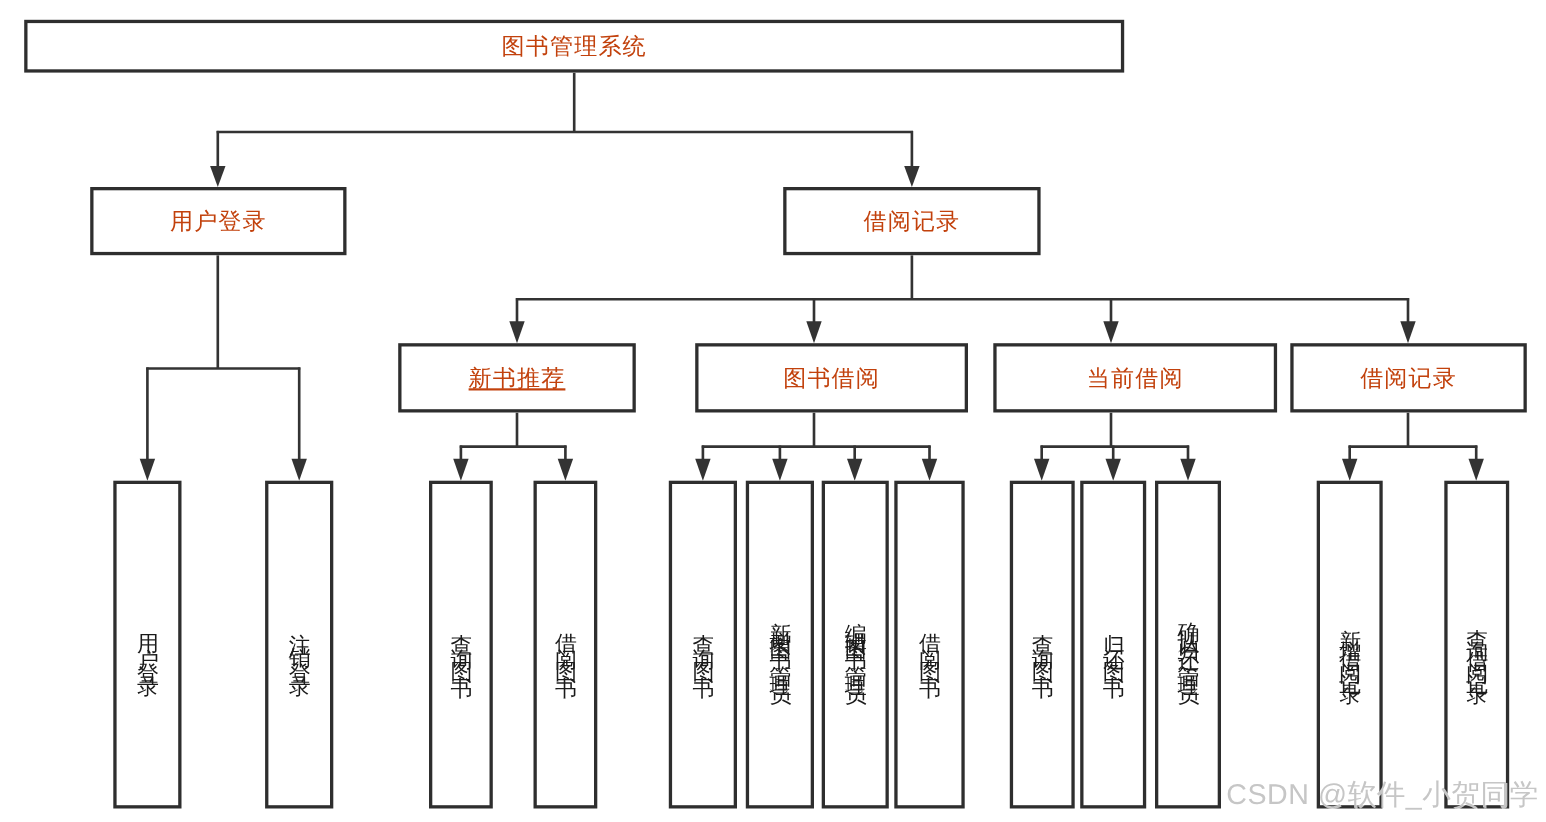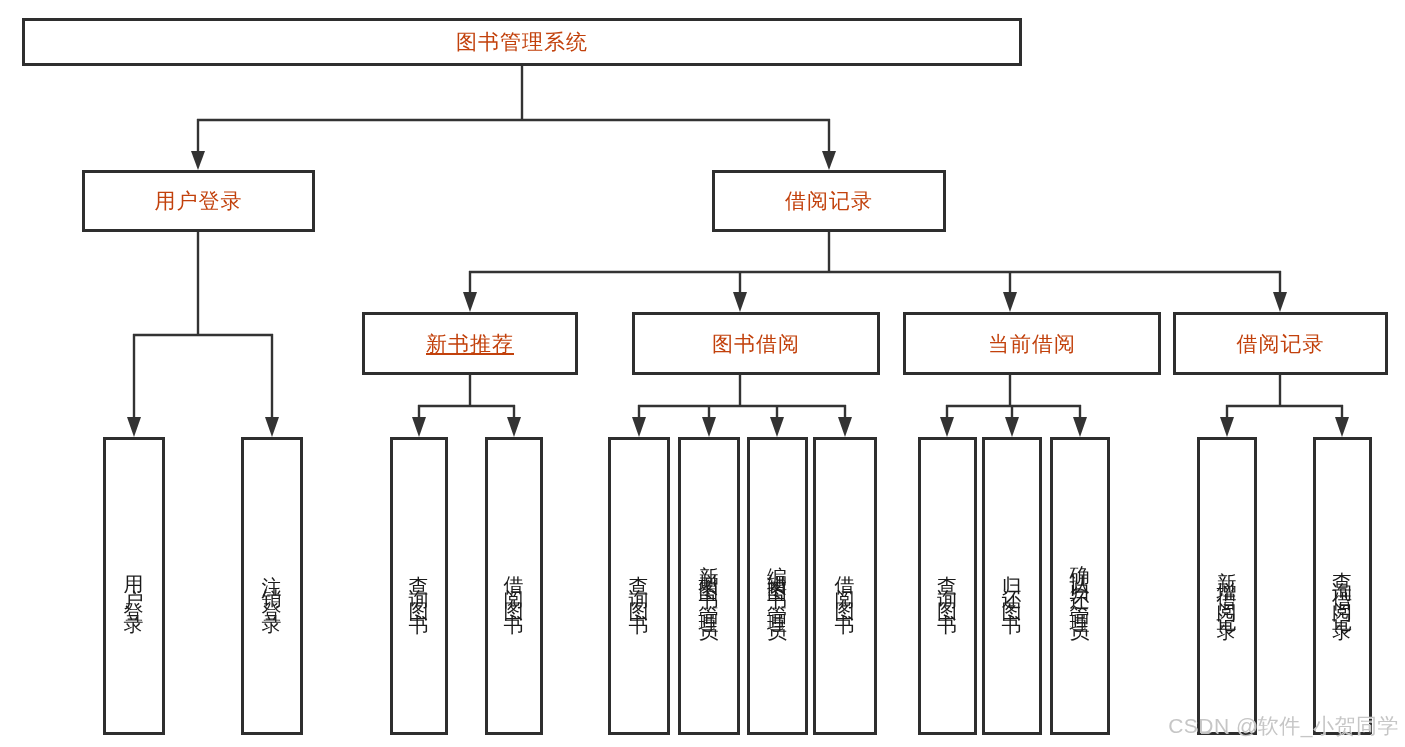"CSDN @软件_小贺同学" .watermark { font-size: 21px -> 26px }
